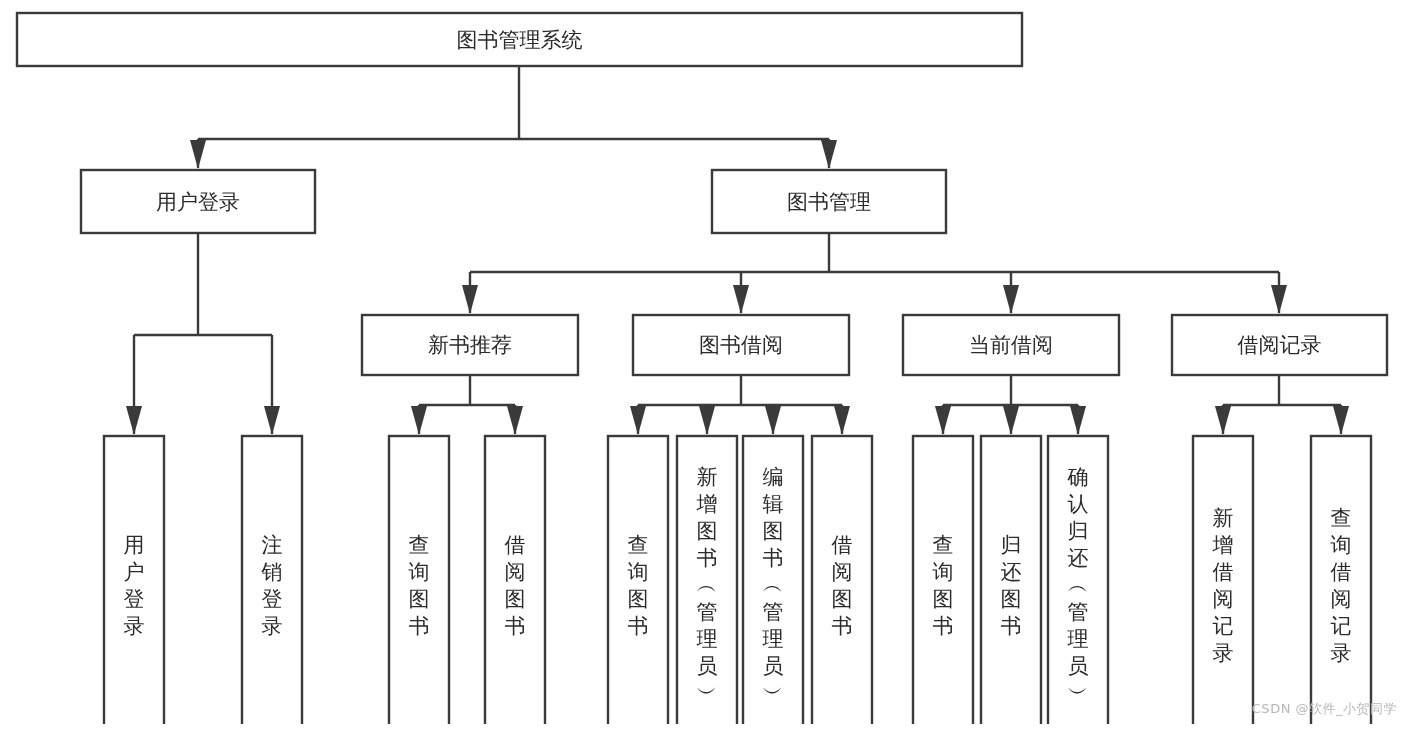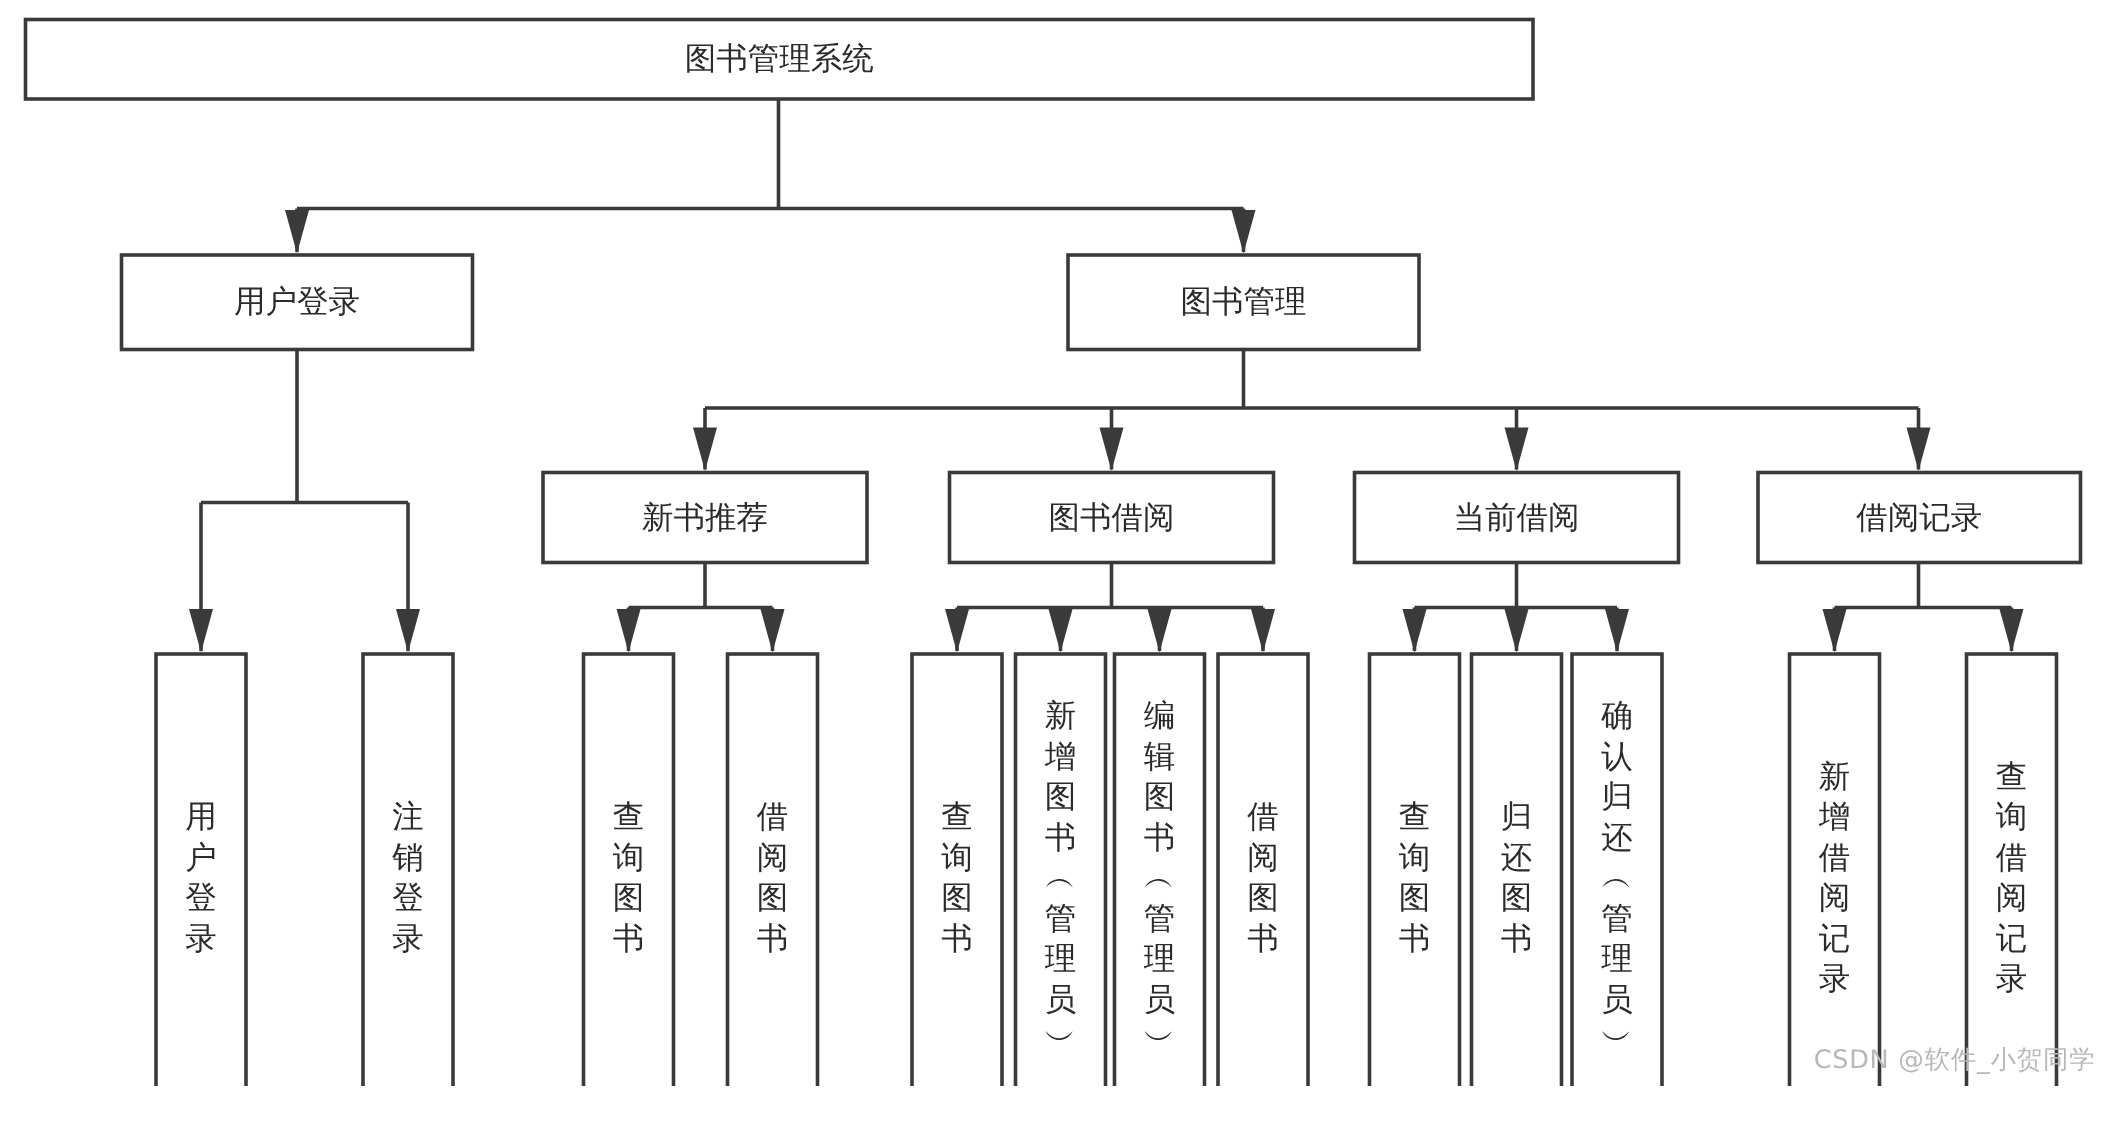"CSDN @软件_小贺同学" .watermark-text { font-size: 17px -> 13px }
